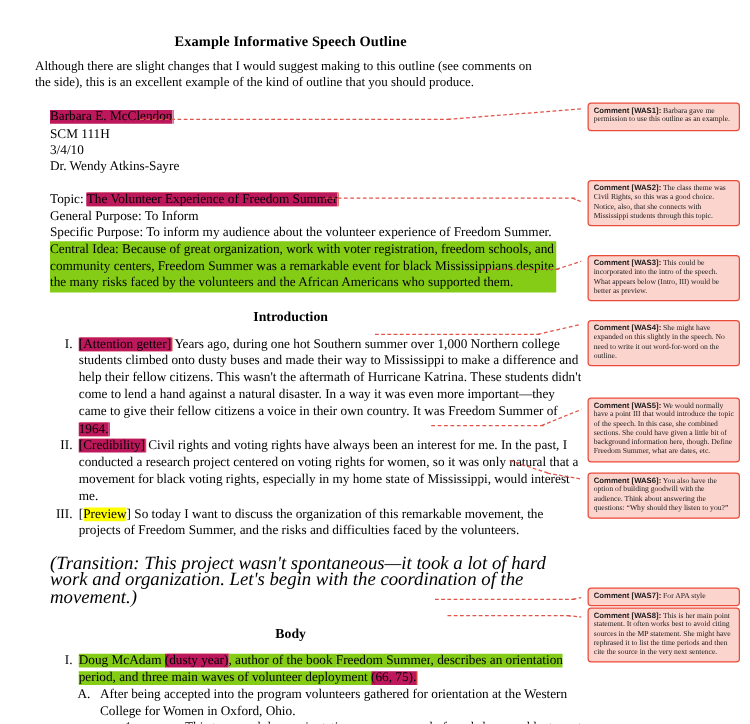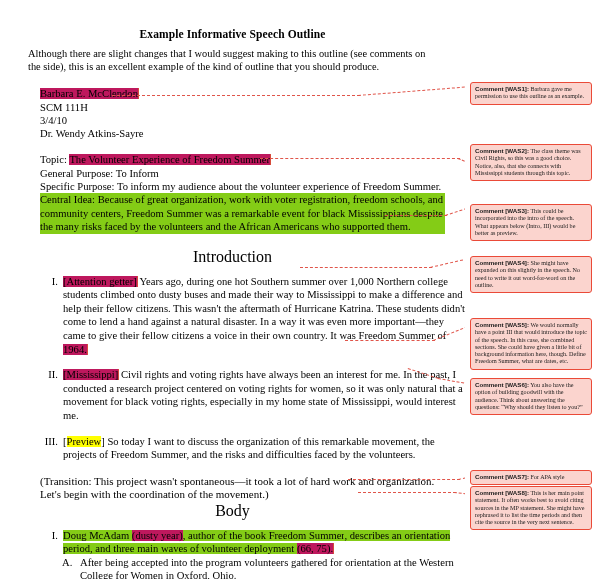"Introduction" .sec-head { font-size: 16px -> 11px; font-weight: normal -> bold }
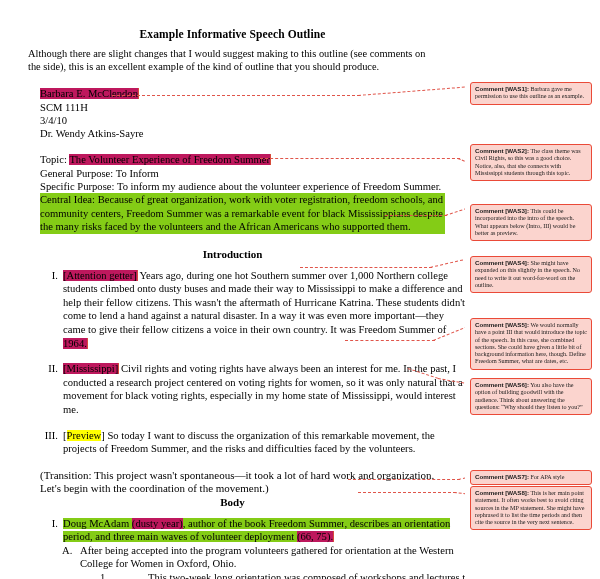"II." .lvl1 + .lvl1 { margin-top: 12px -> 0 }
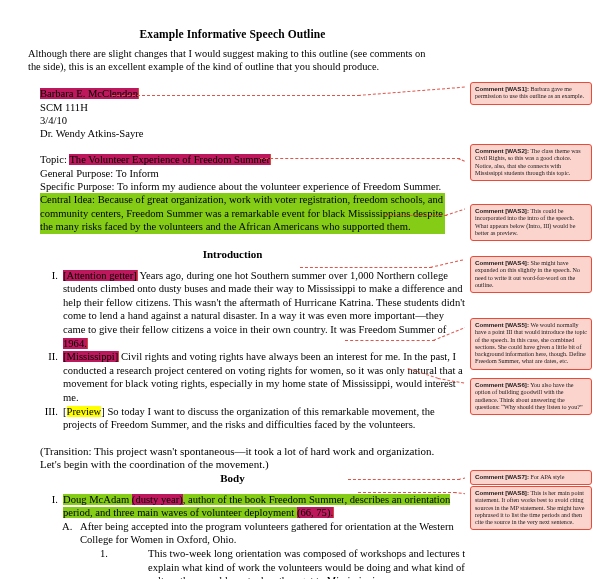"[Mississippi]" span.hl-pink { text: Mississippi -> Credibility }
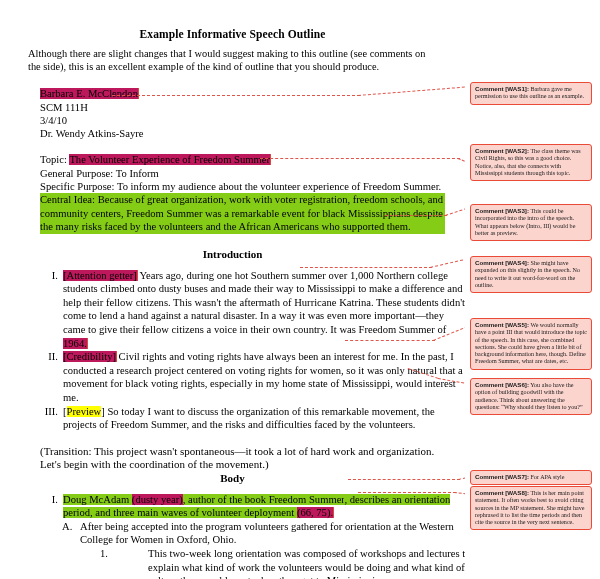"(Transition: This project wasn't" .transition { font-size: 11px -> 15px; font-style: none -> italic }
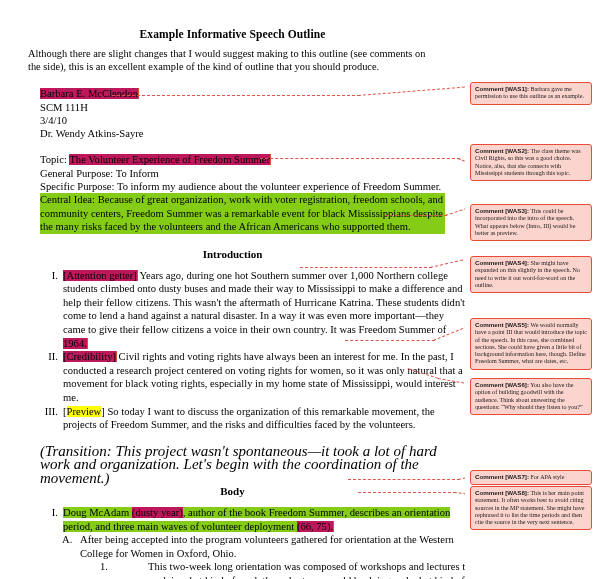"Body" .sec-head.body-head { margin-top: 0 -> 16px }
